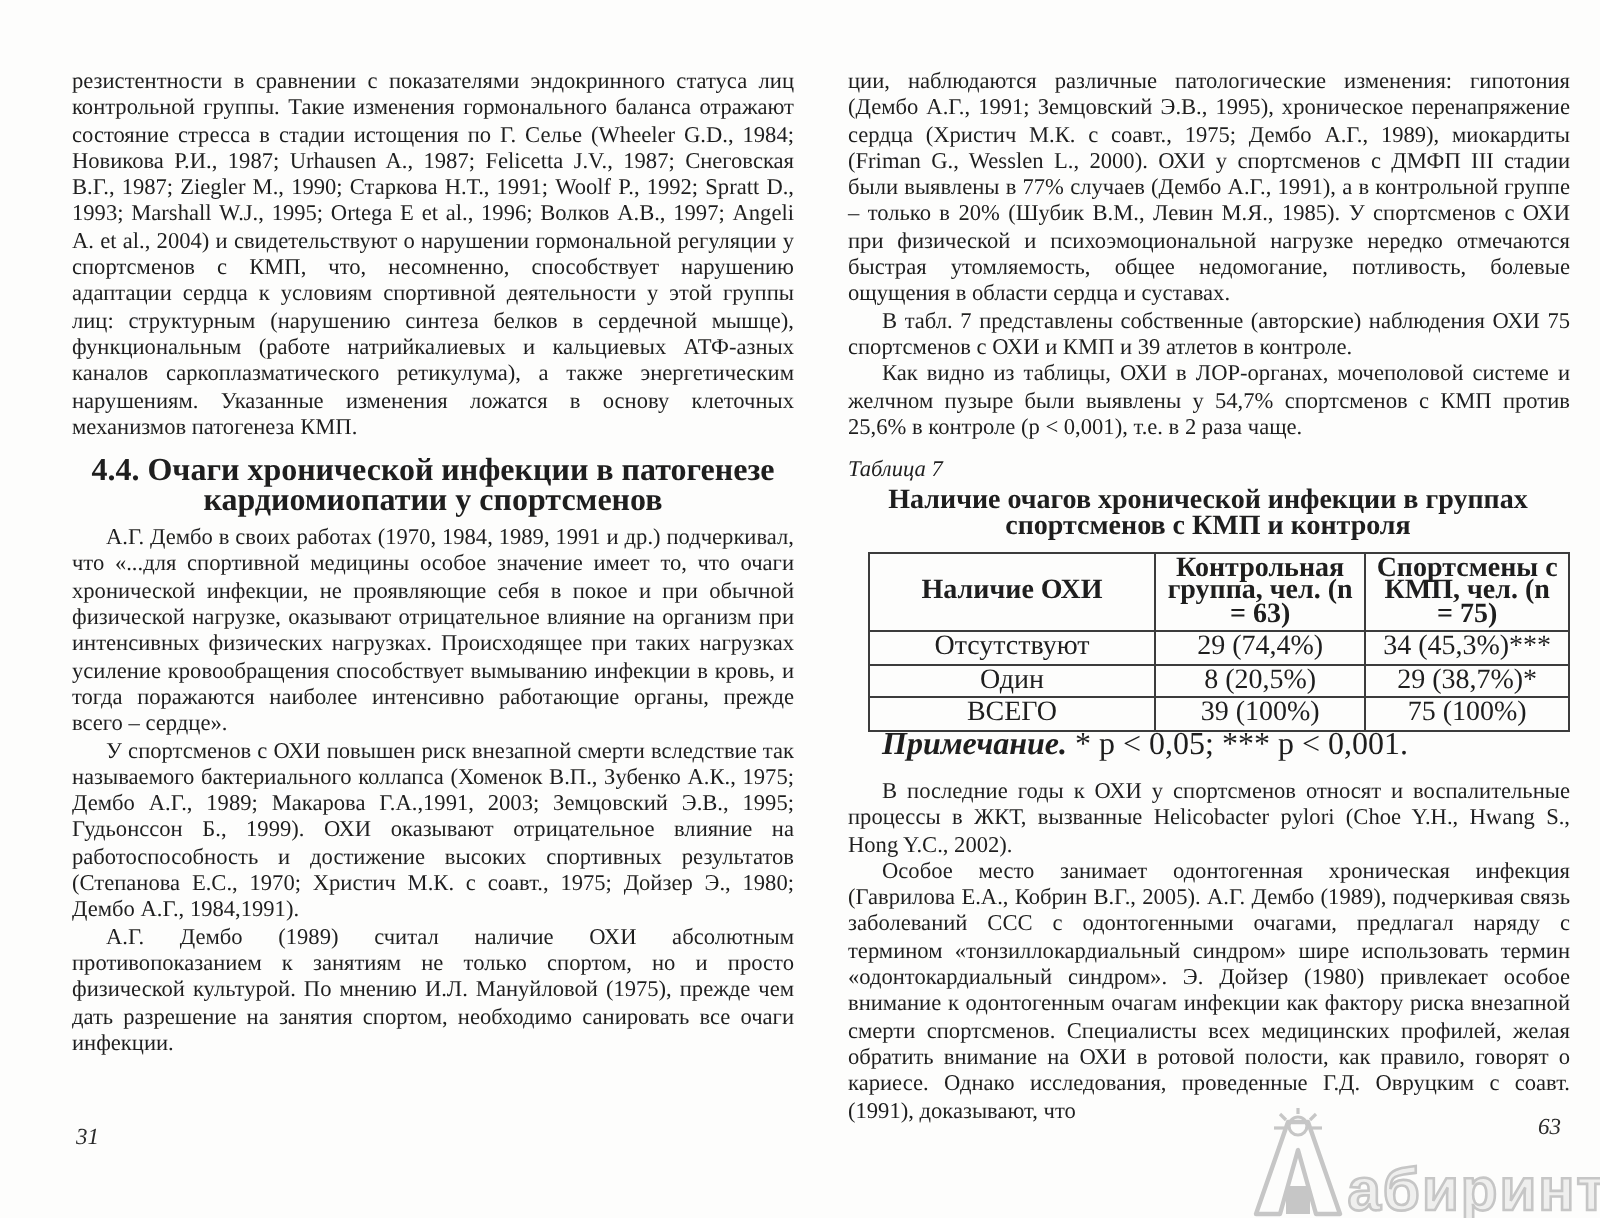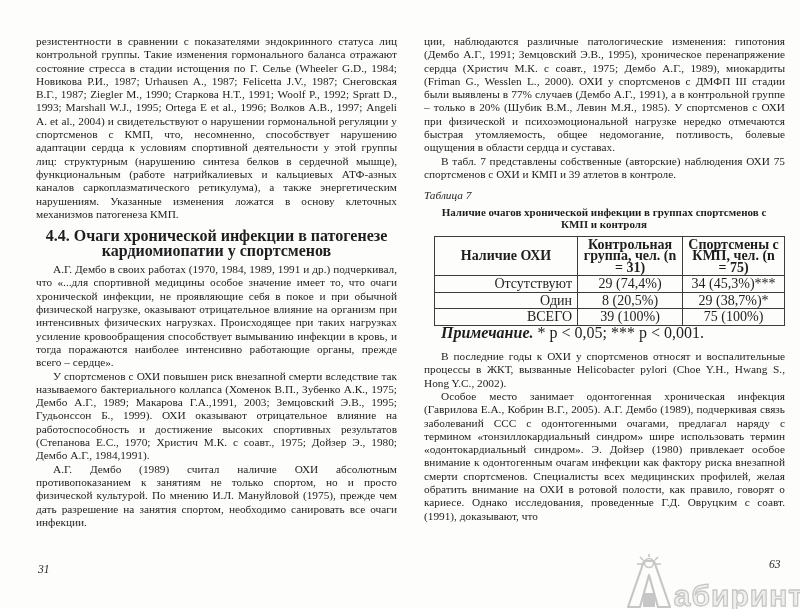"Как видно из таблицы, ОХИ" p.indent { html: none -> <p>Как видно из таблицы, ОХИ в ЛОР-органах, мочеполовой системе и желчном пузыре были выявлены у 54,7% спортсменов с КМП против 25,6% в контроле (р &lt; 0,001), т.е. в 2 раза чаще.</p> }
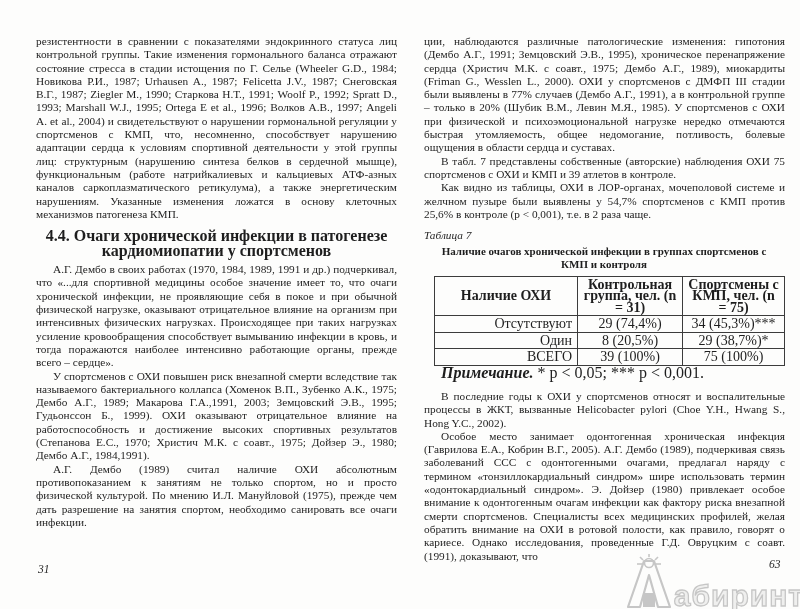"Наличие очагов хронической инфекции в" .table-title { font-size: 11px -> 14px }
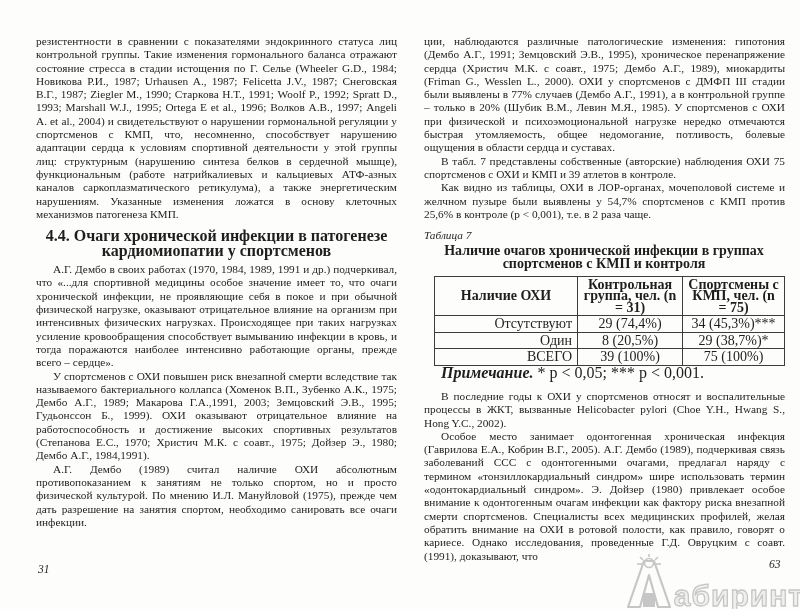"Контрольная группа, чел. (n =" th { text: 31 -> 63 }
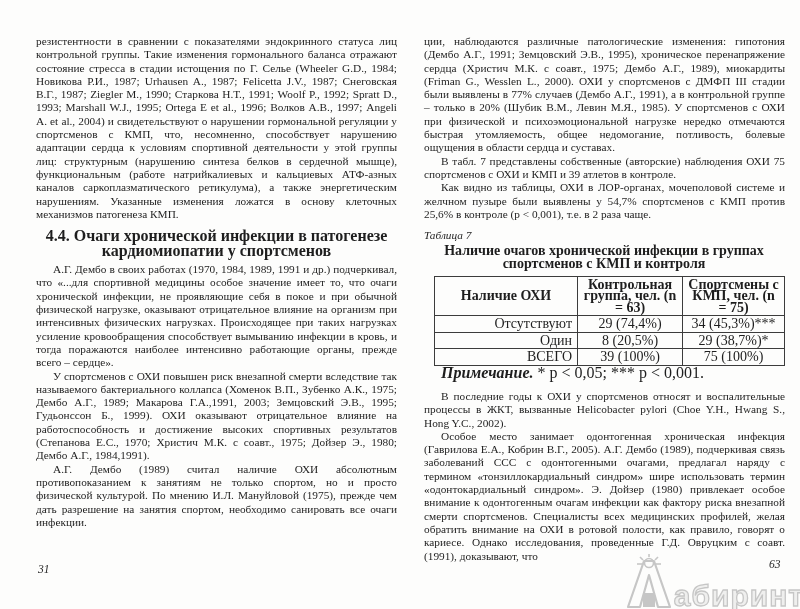"Отсутствуют" table.data-table td.label-cell { text-align: right -> center }
